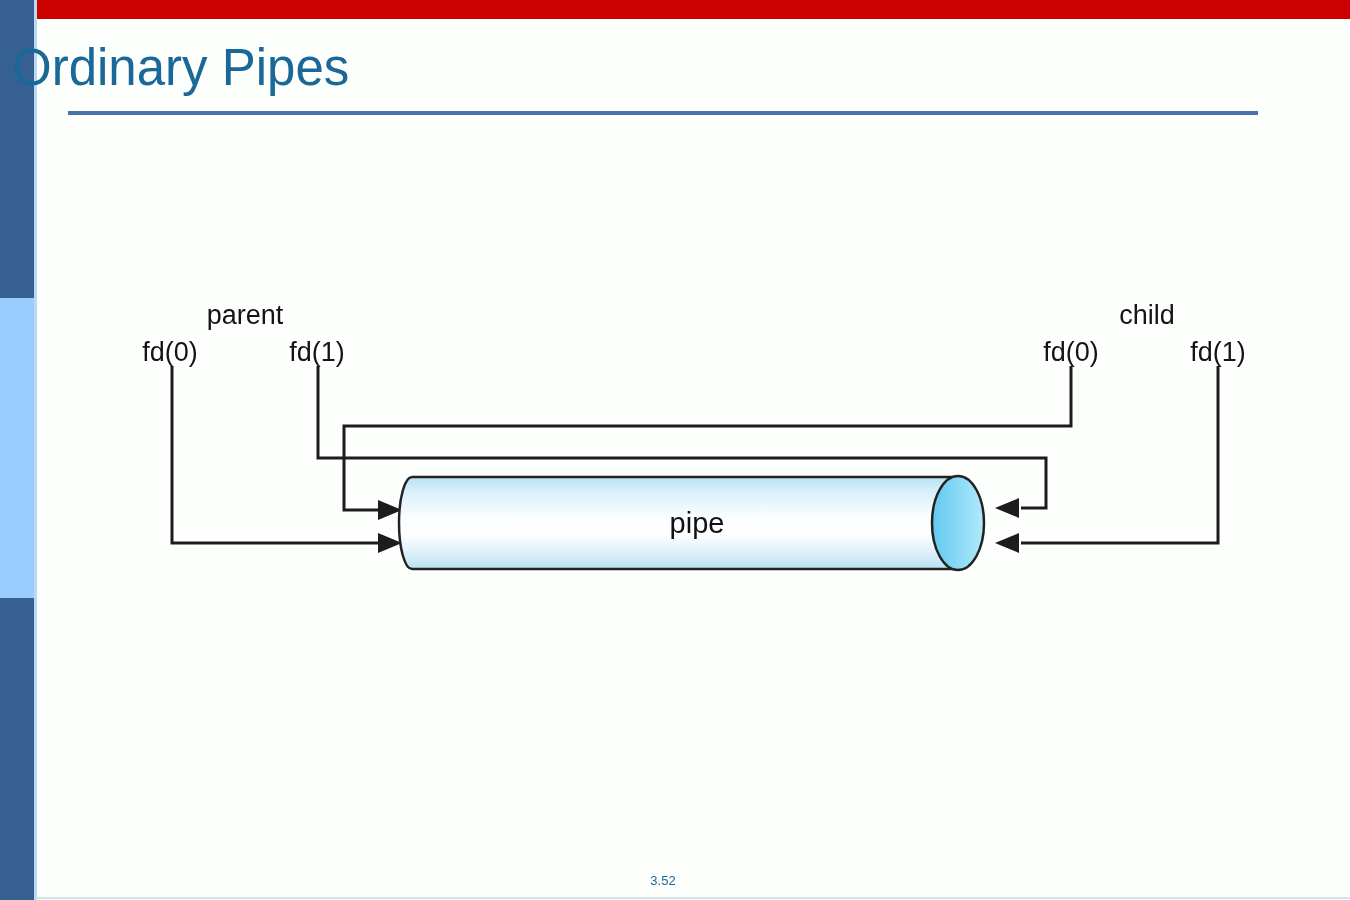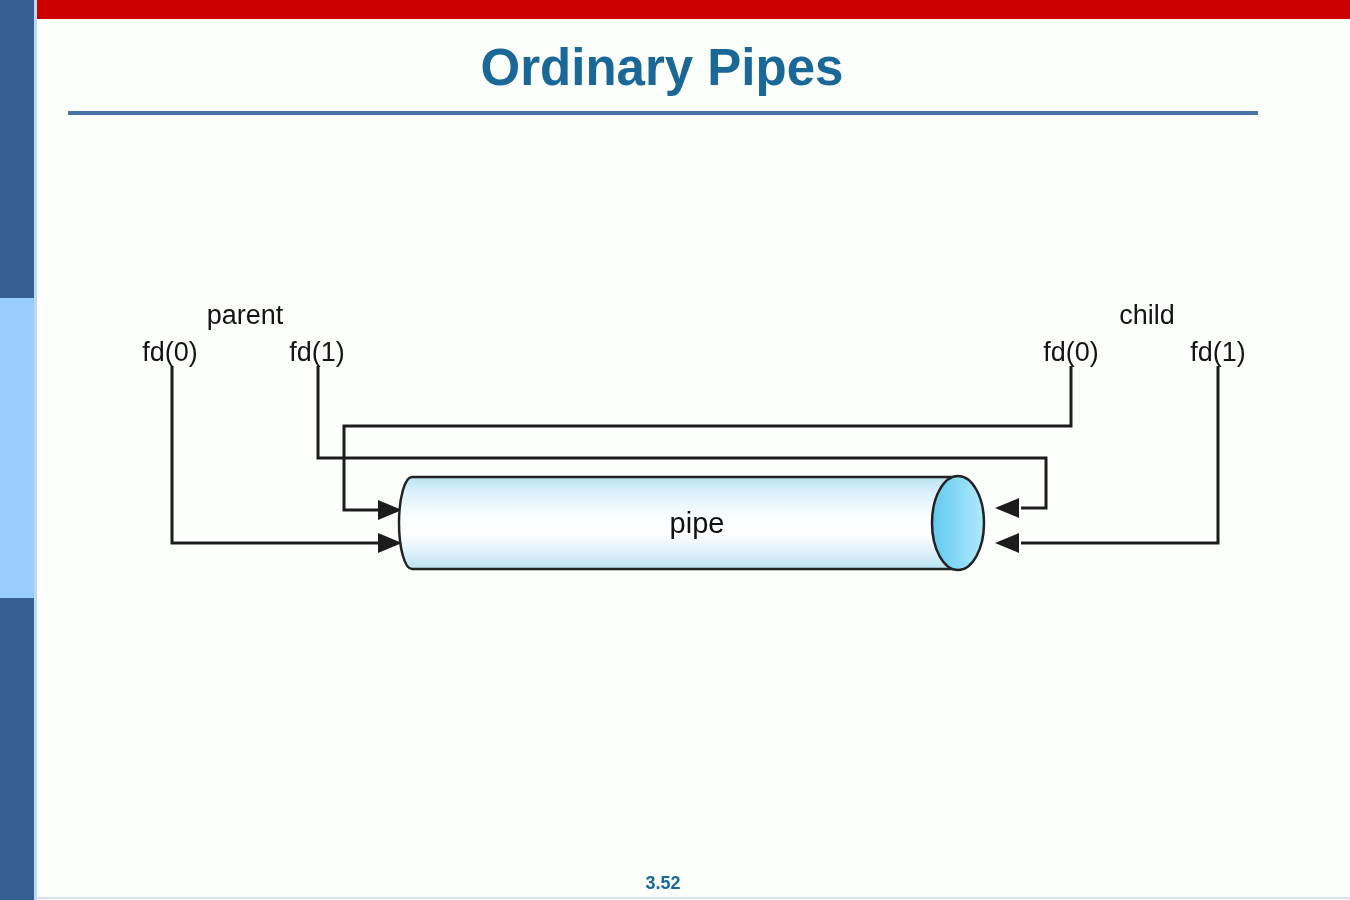"Ordinary Pipes" .title { font-weight: bold -> normal; text-align: center -> left }
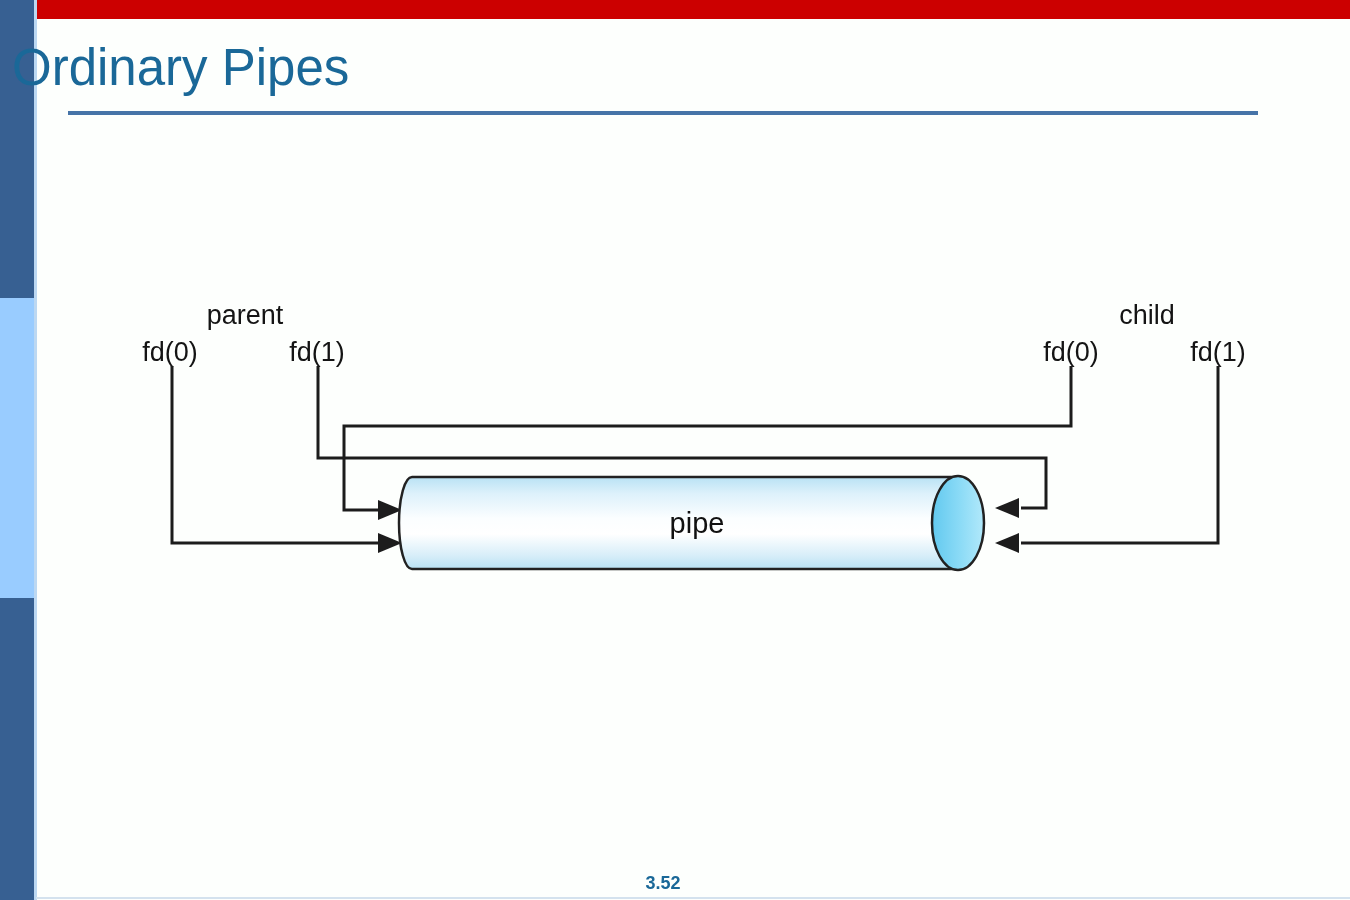"3.52" .pagenum { font-size: 18px -> 13px; font-weight: bold -> normal }
